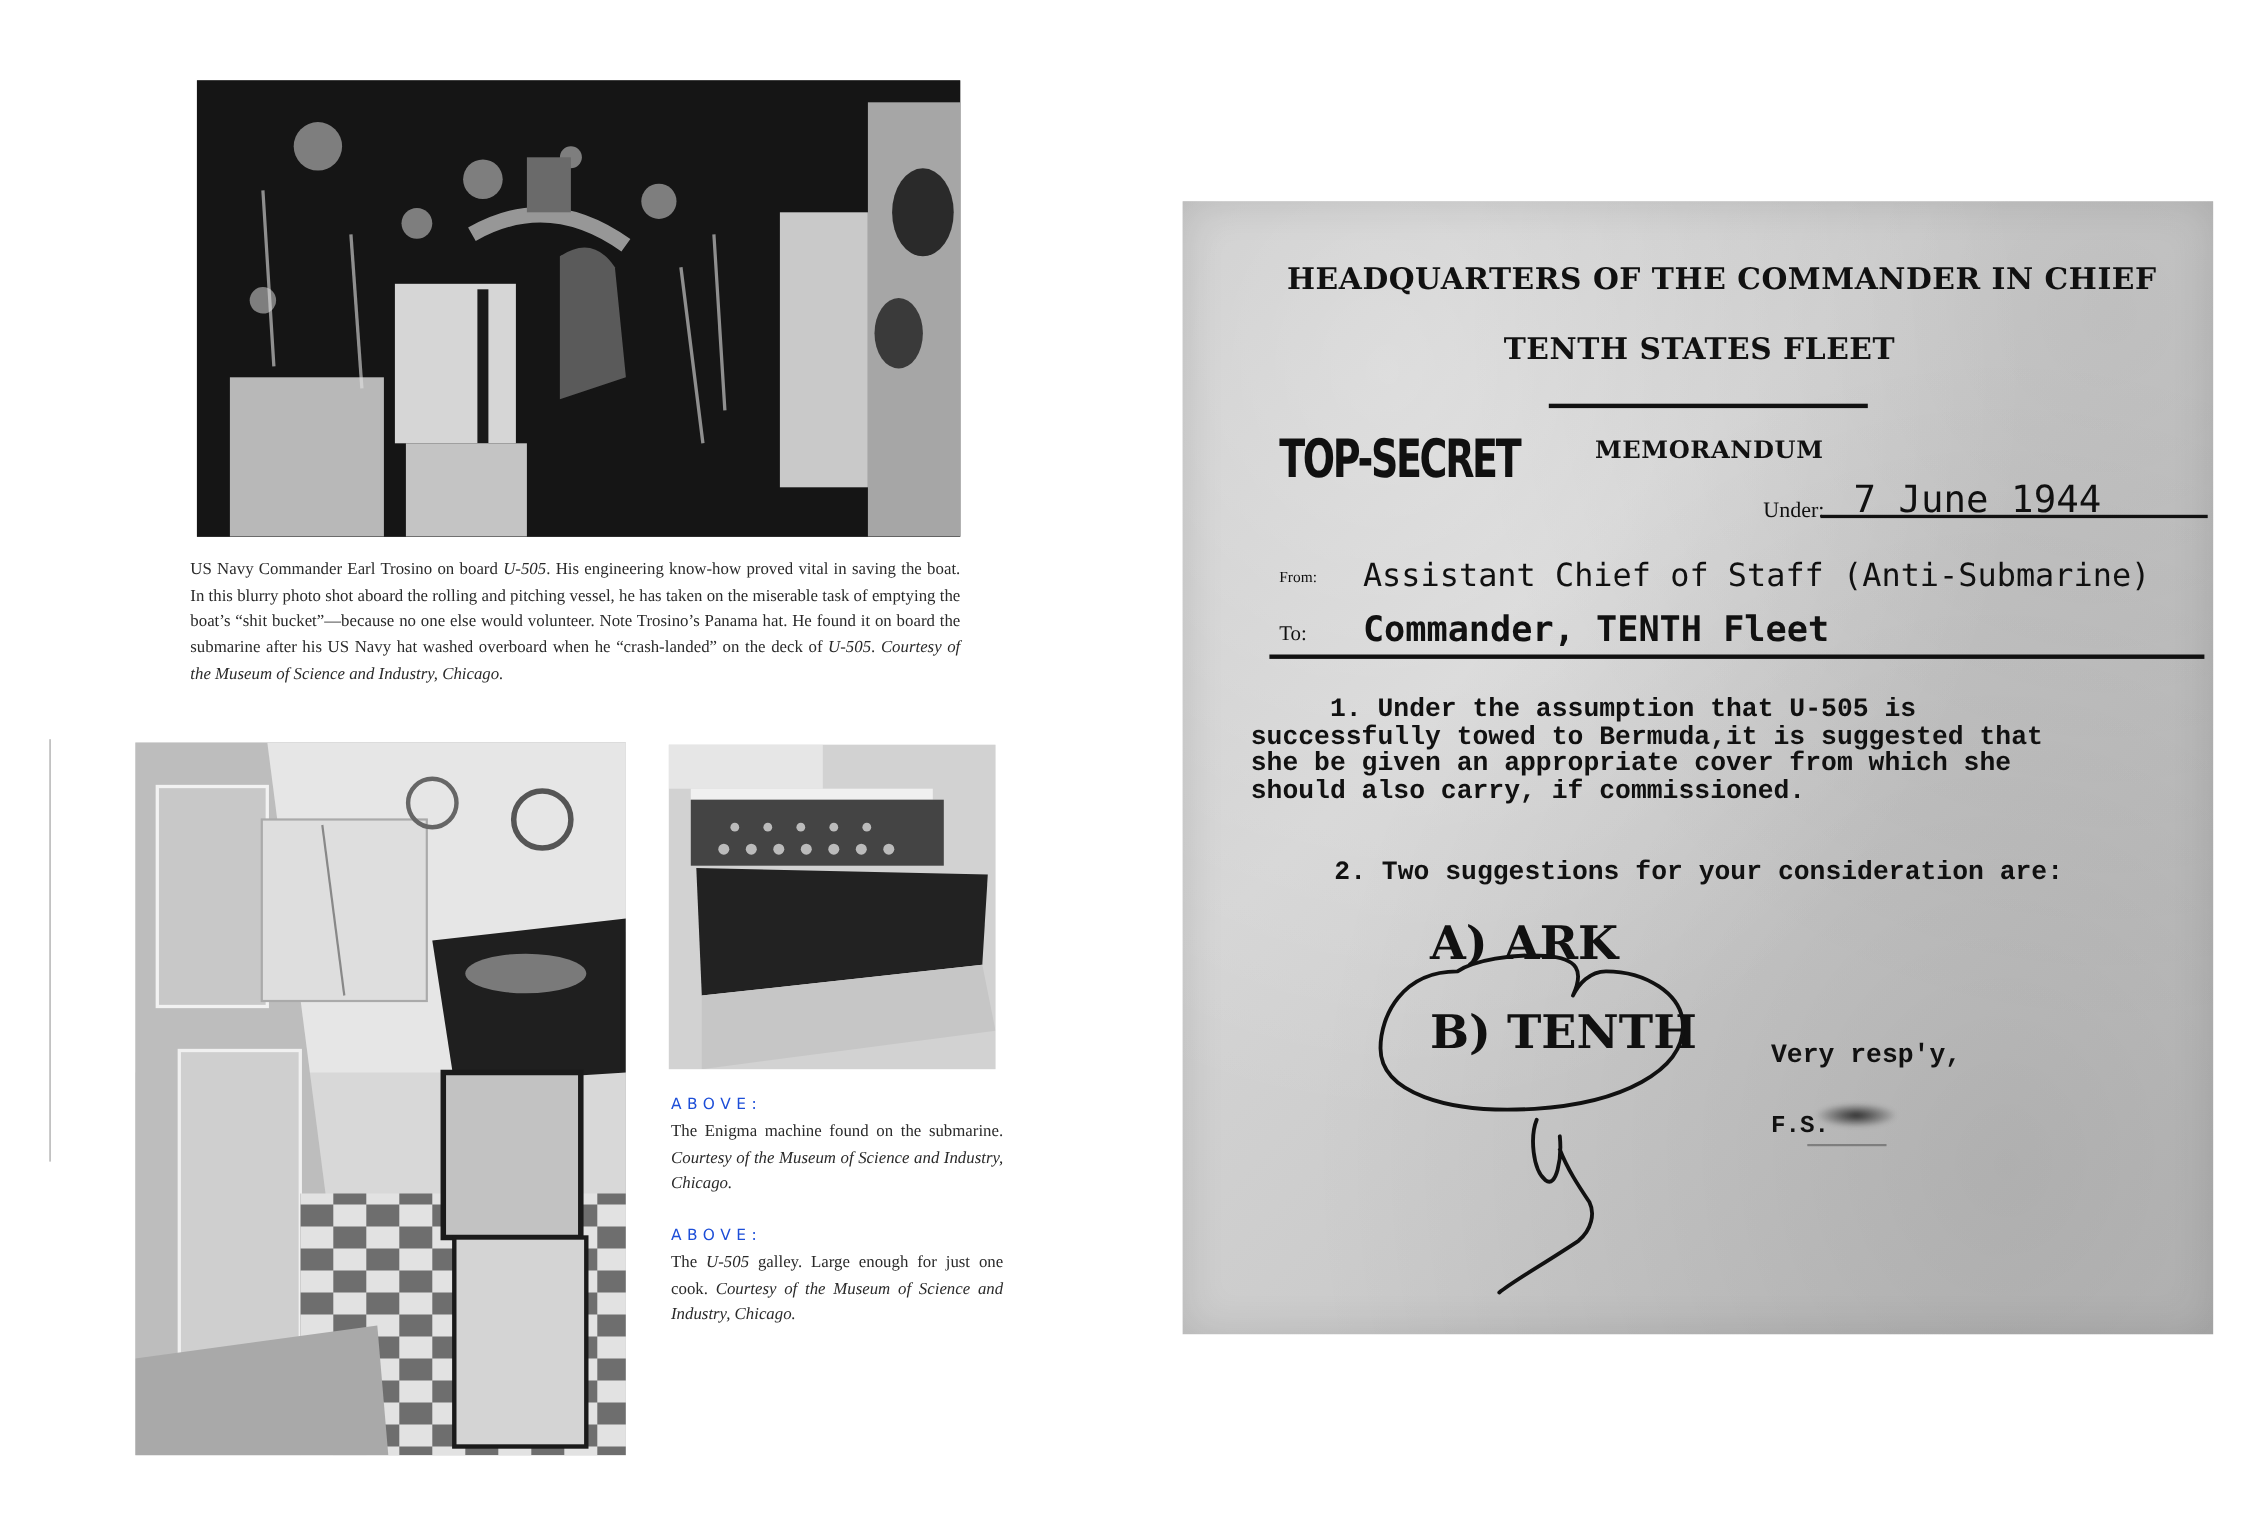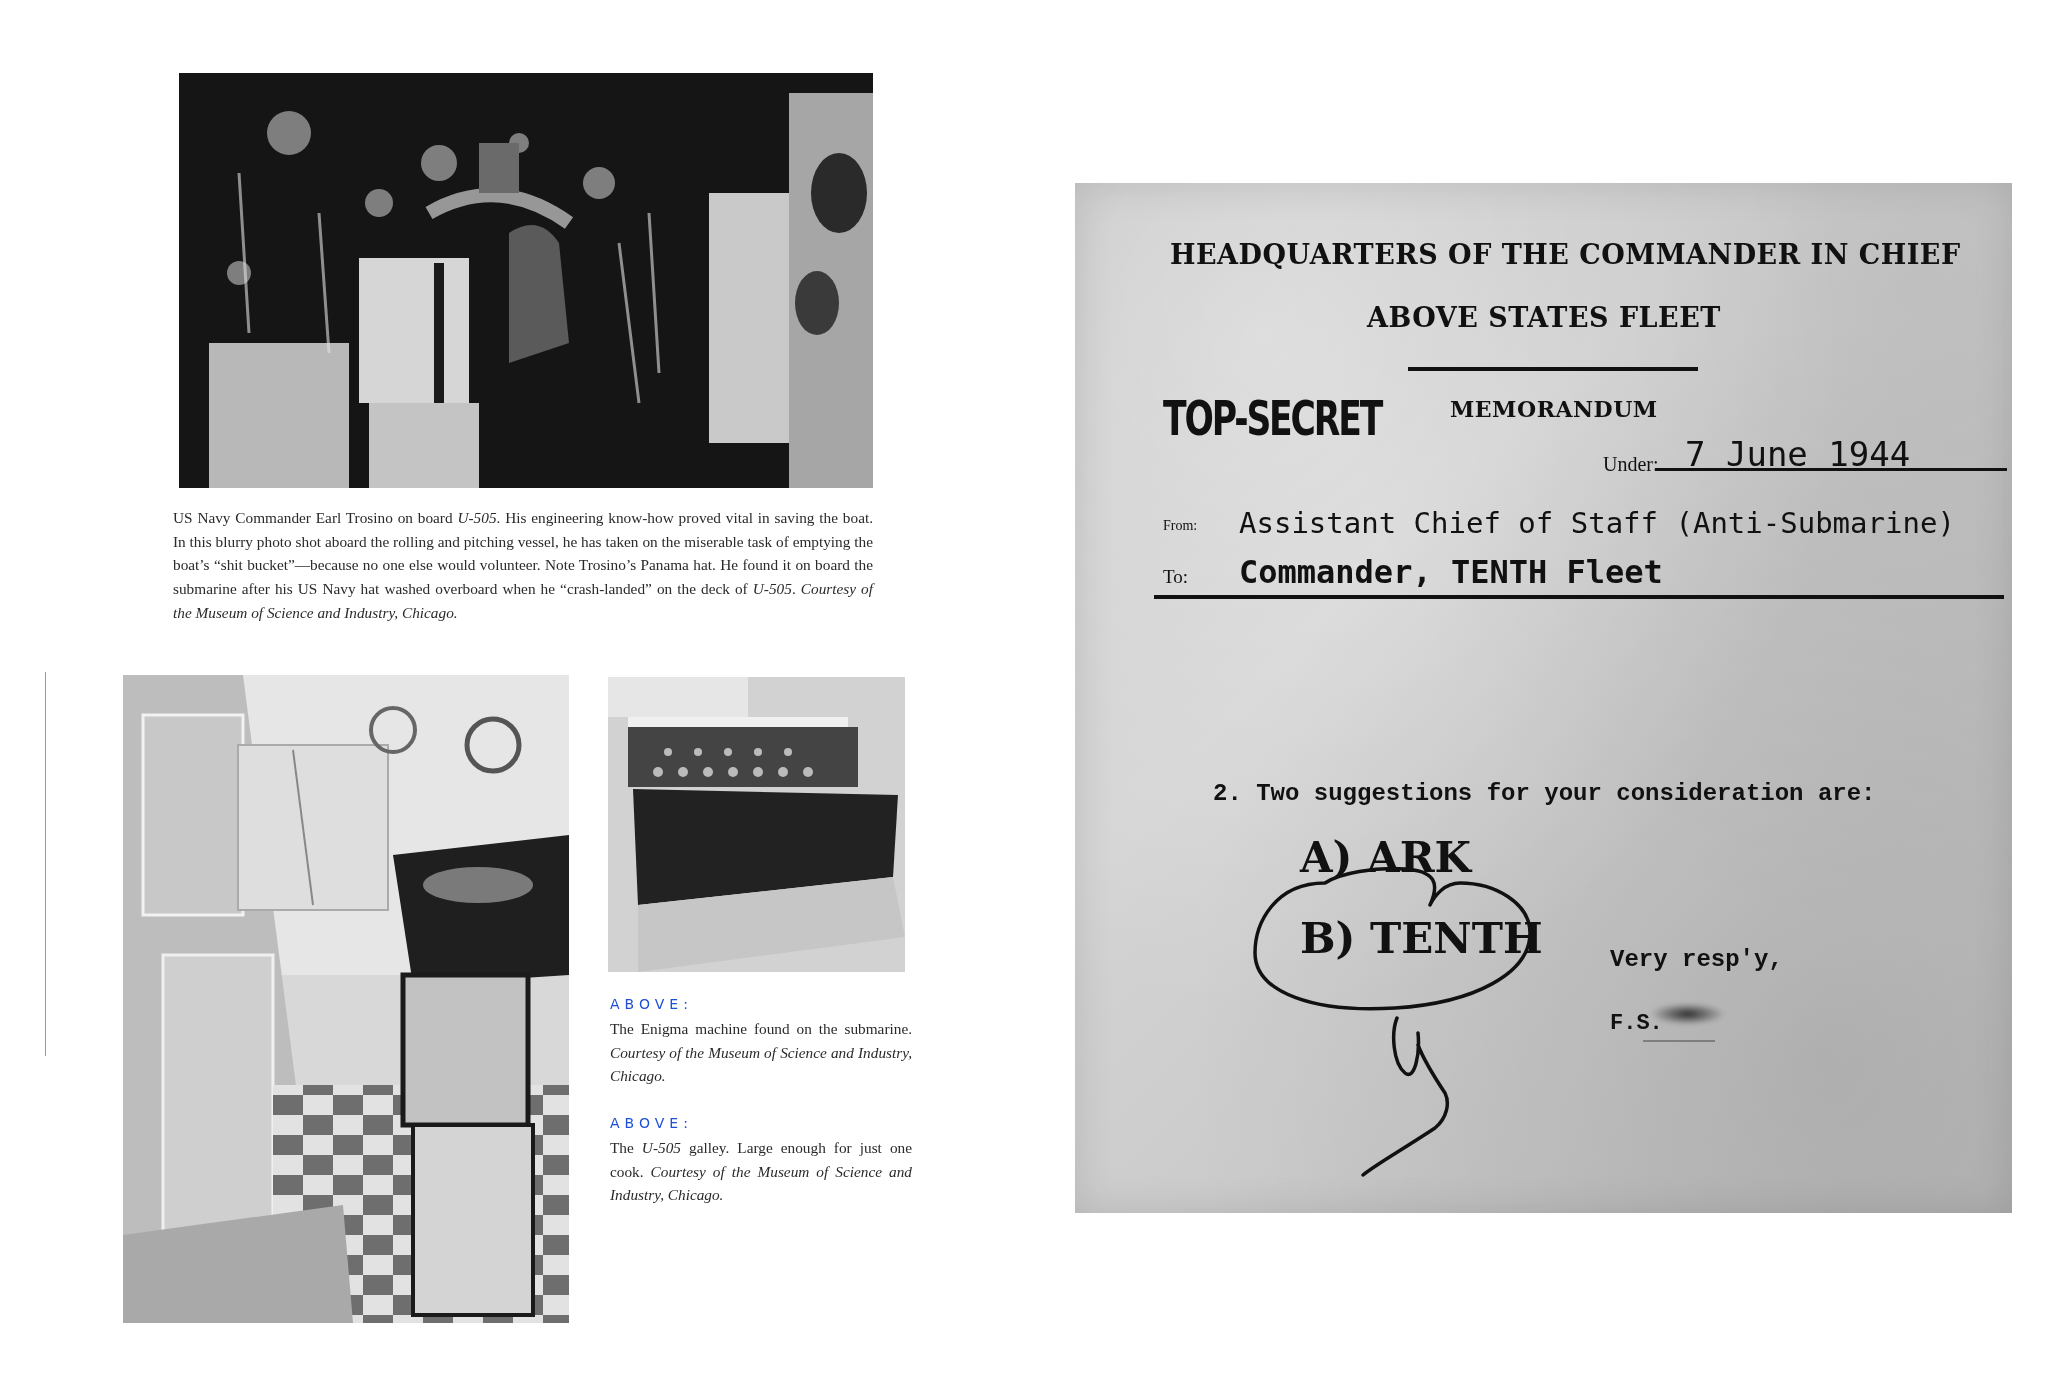"ABOVE STATES FLEET" div.abs { text: ABOVE -> TENTH }
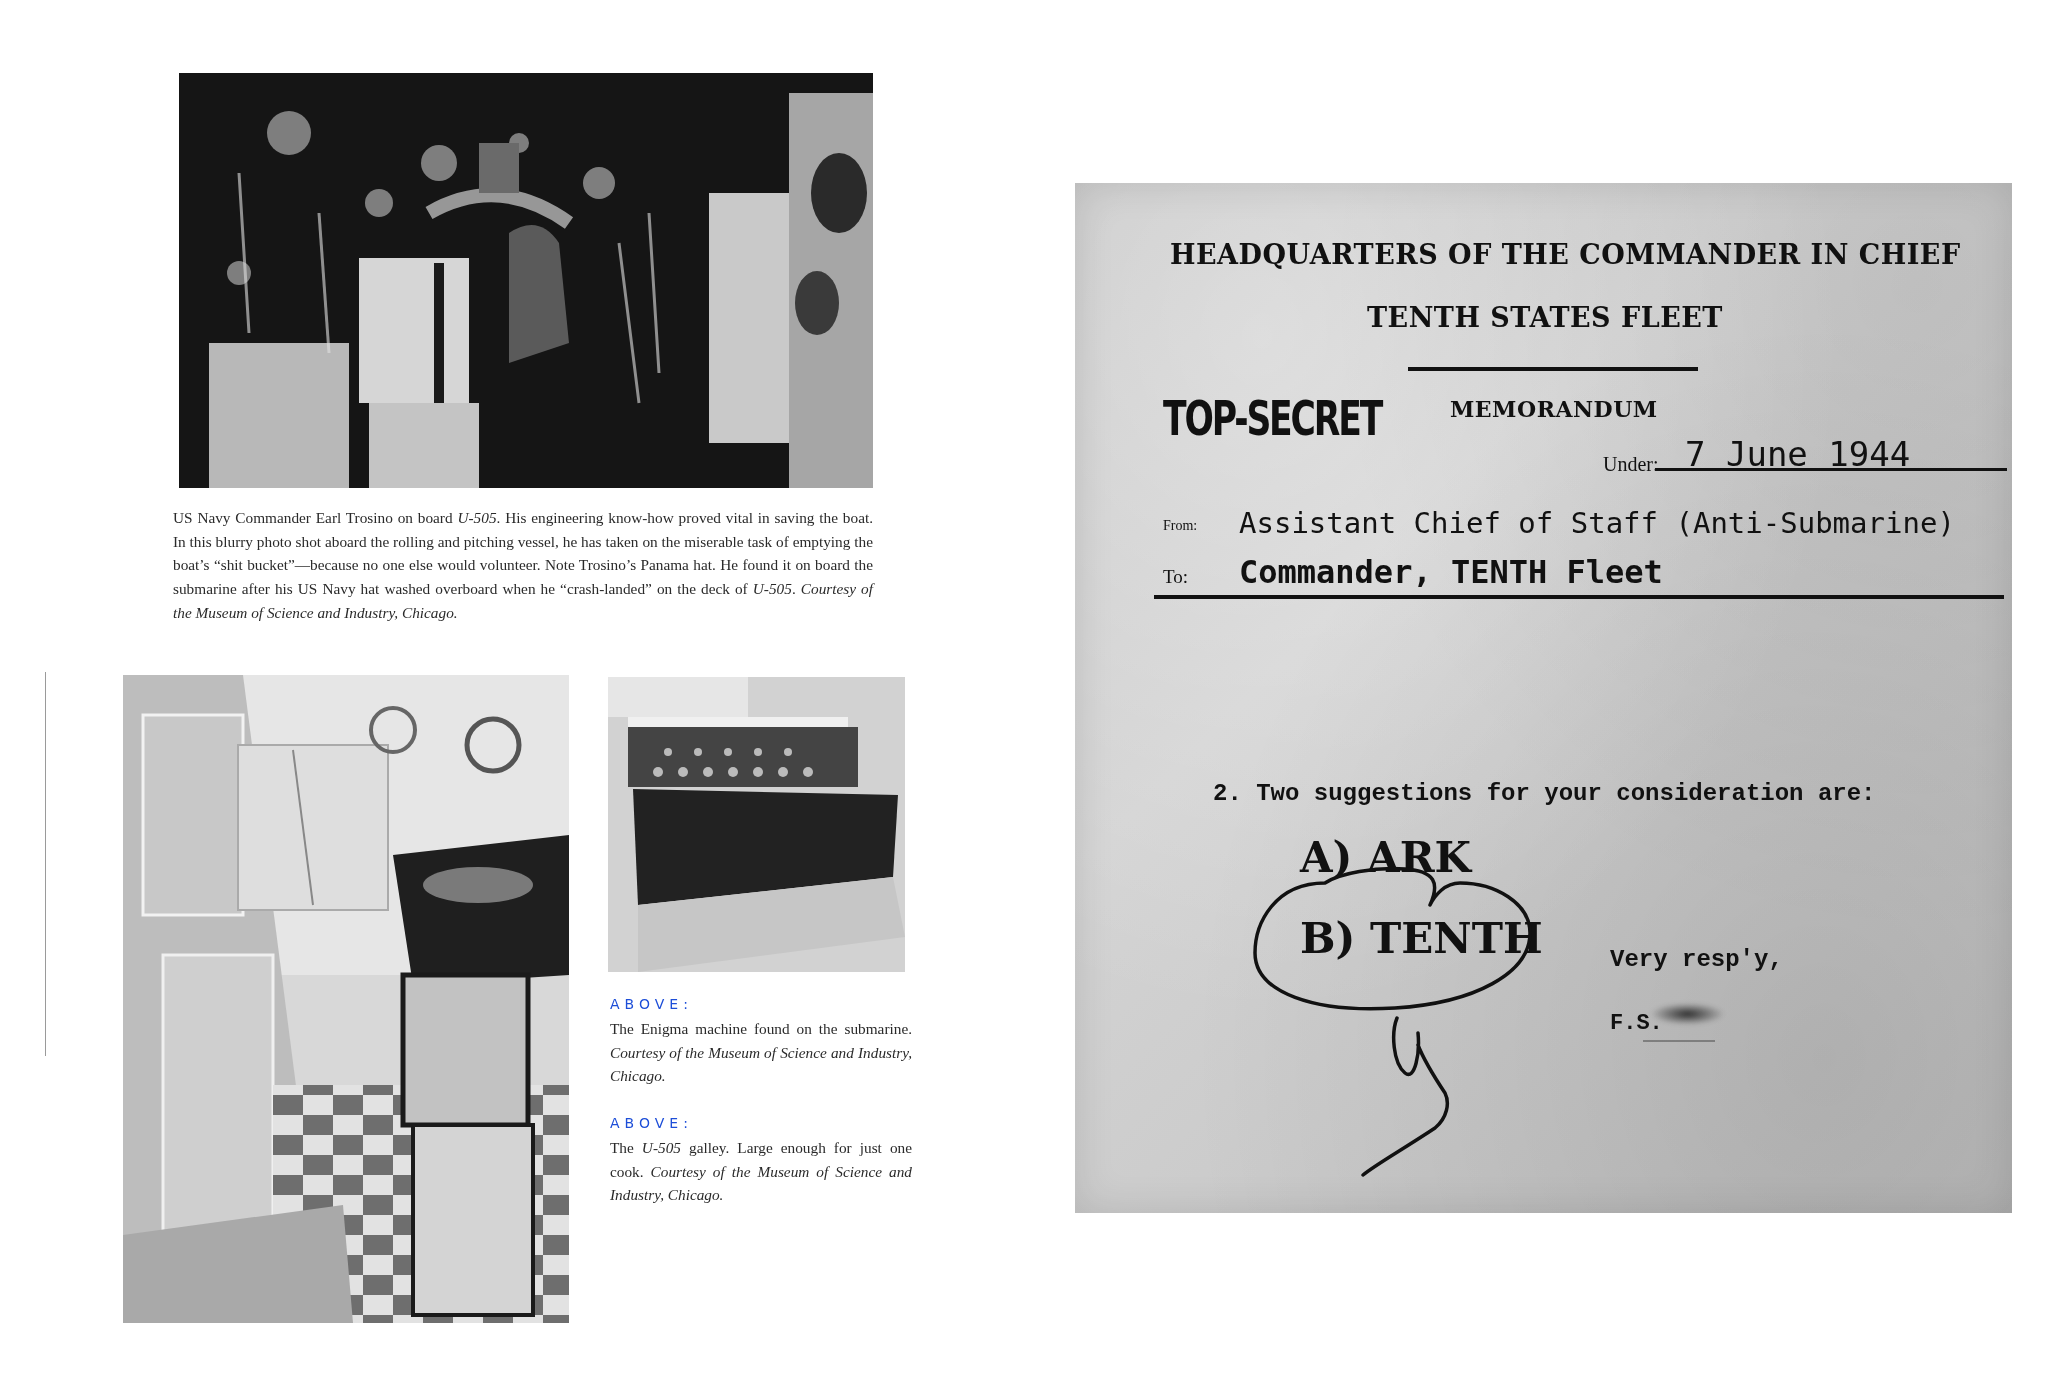"1. Under the assumption that" div.abs { html: none -> <div> 1. Under the assumption that U-505 is successfully towed to Bermuda,it is suggested that she be given an appropriate cover from which she should also carry, if commissioned.</div> }
